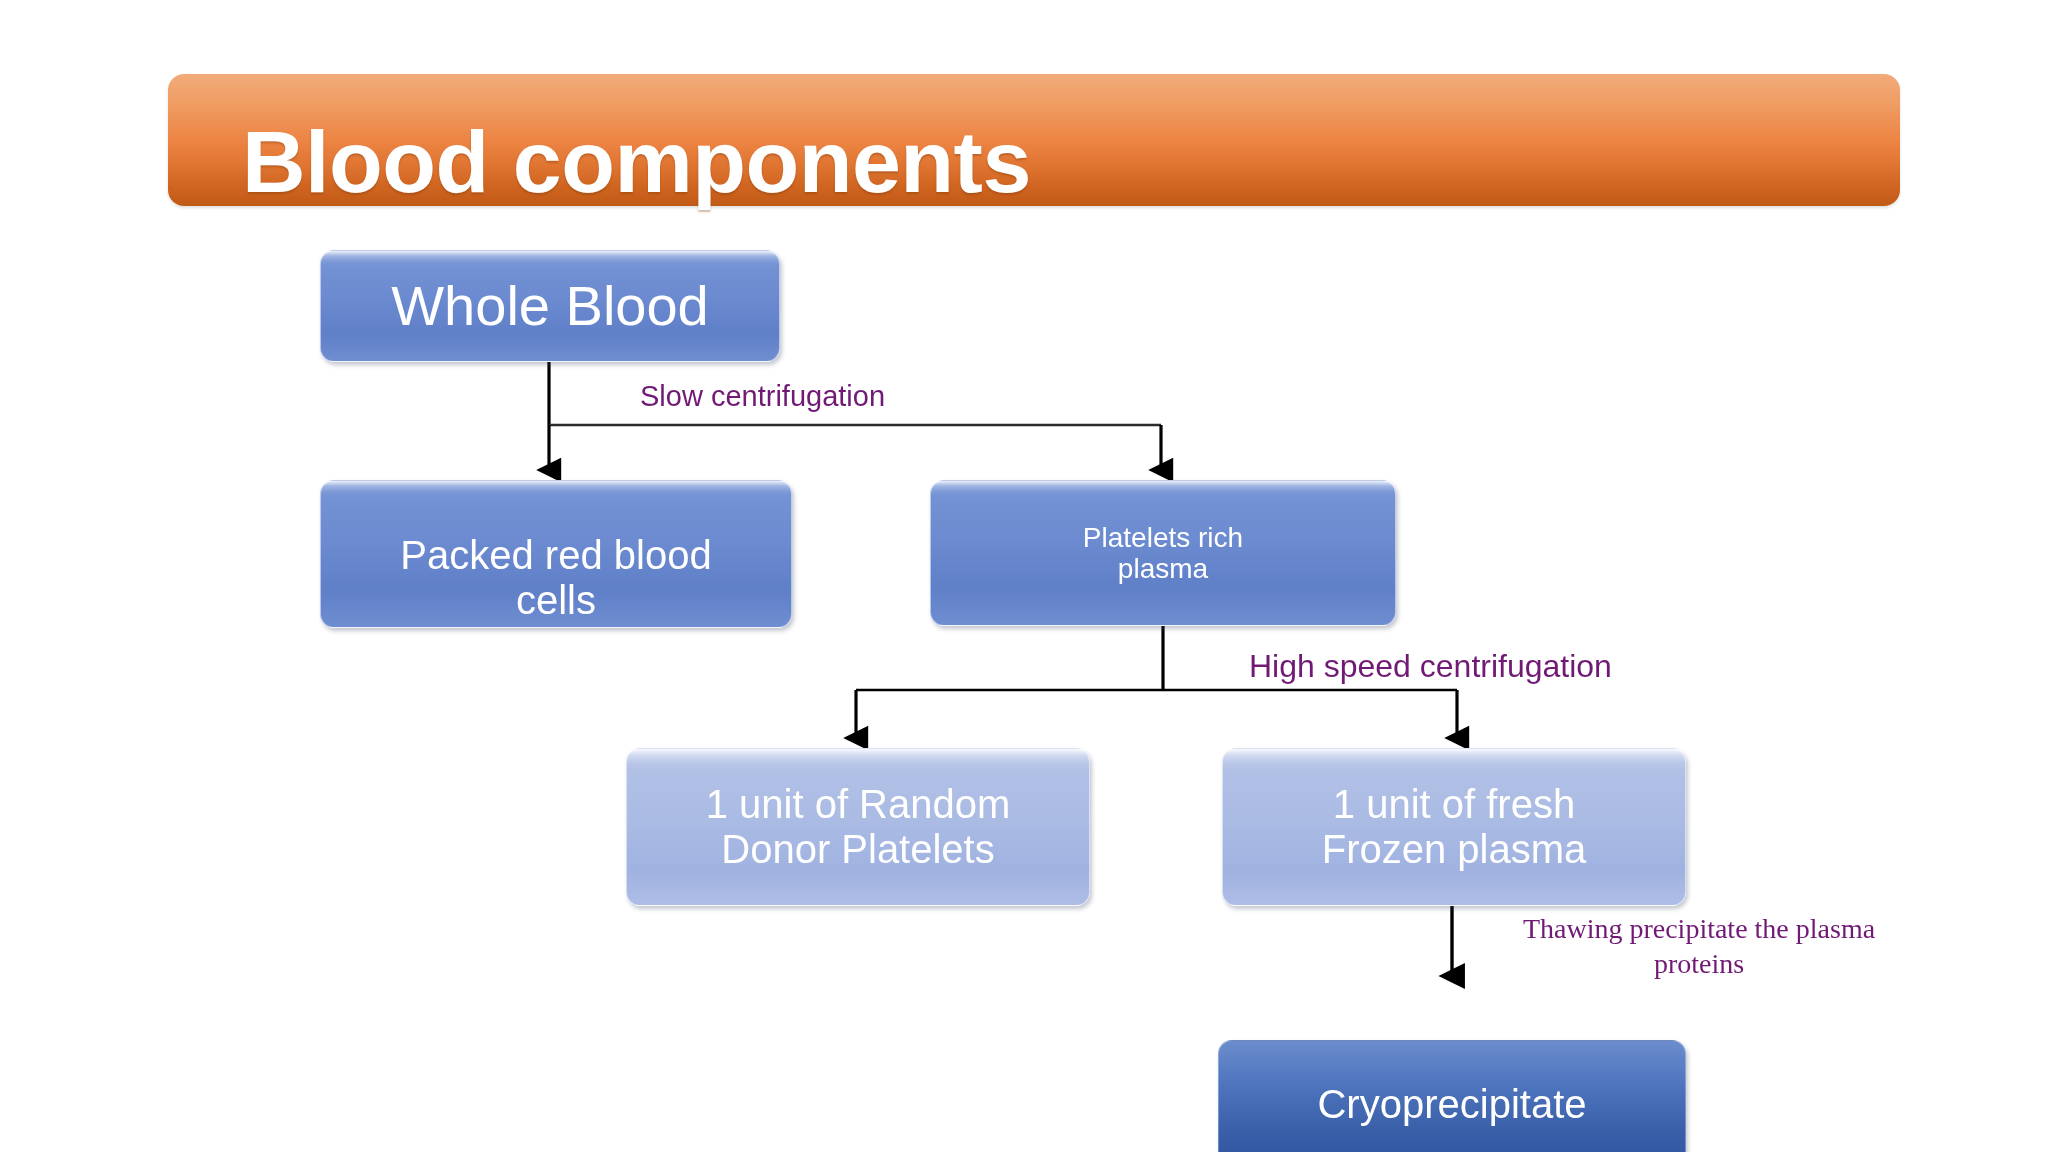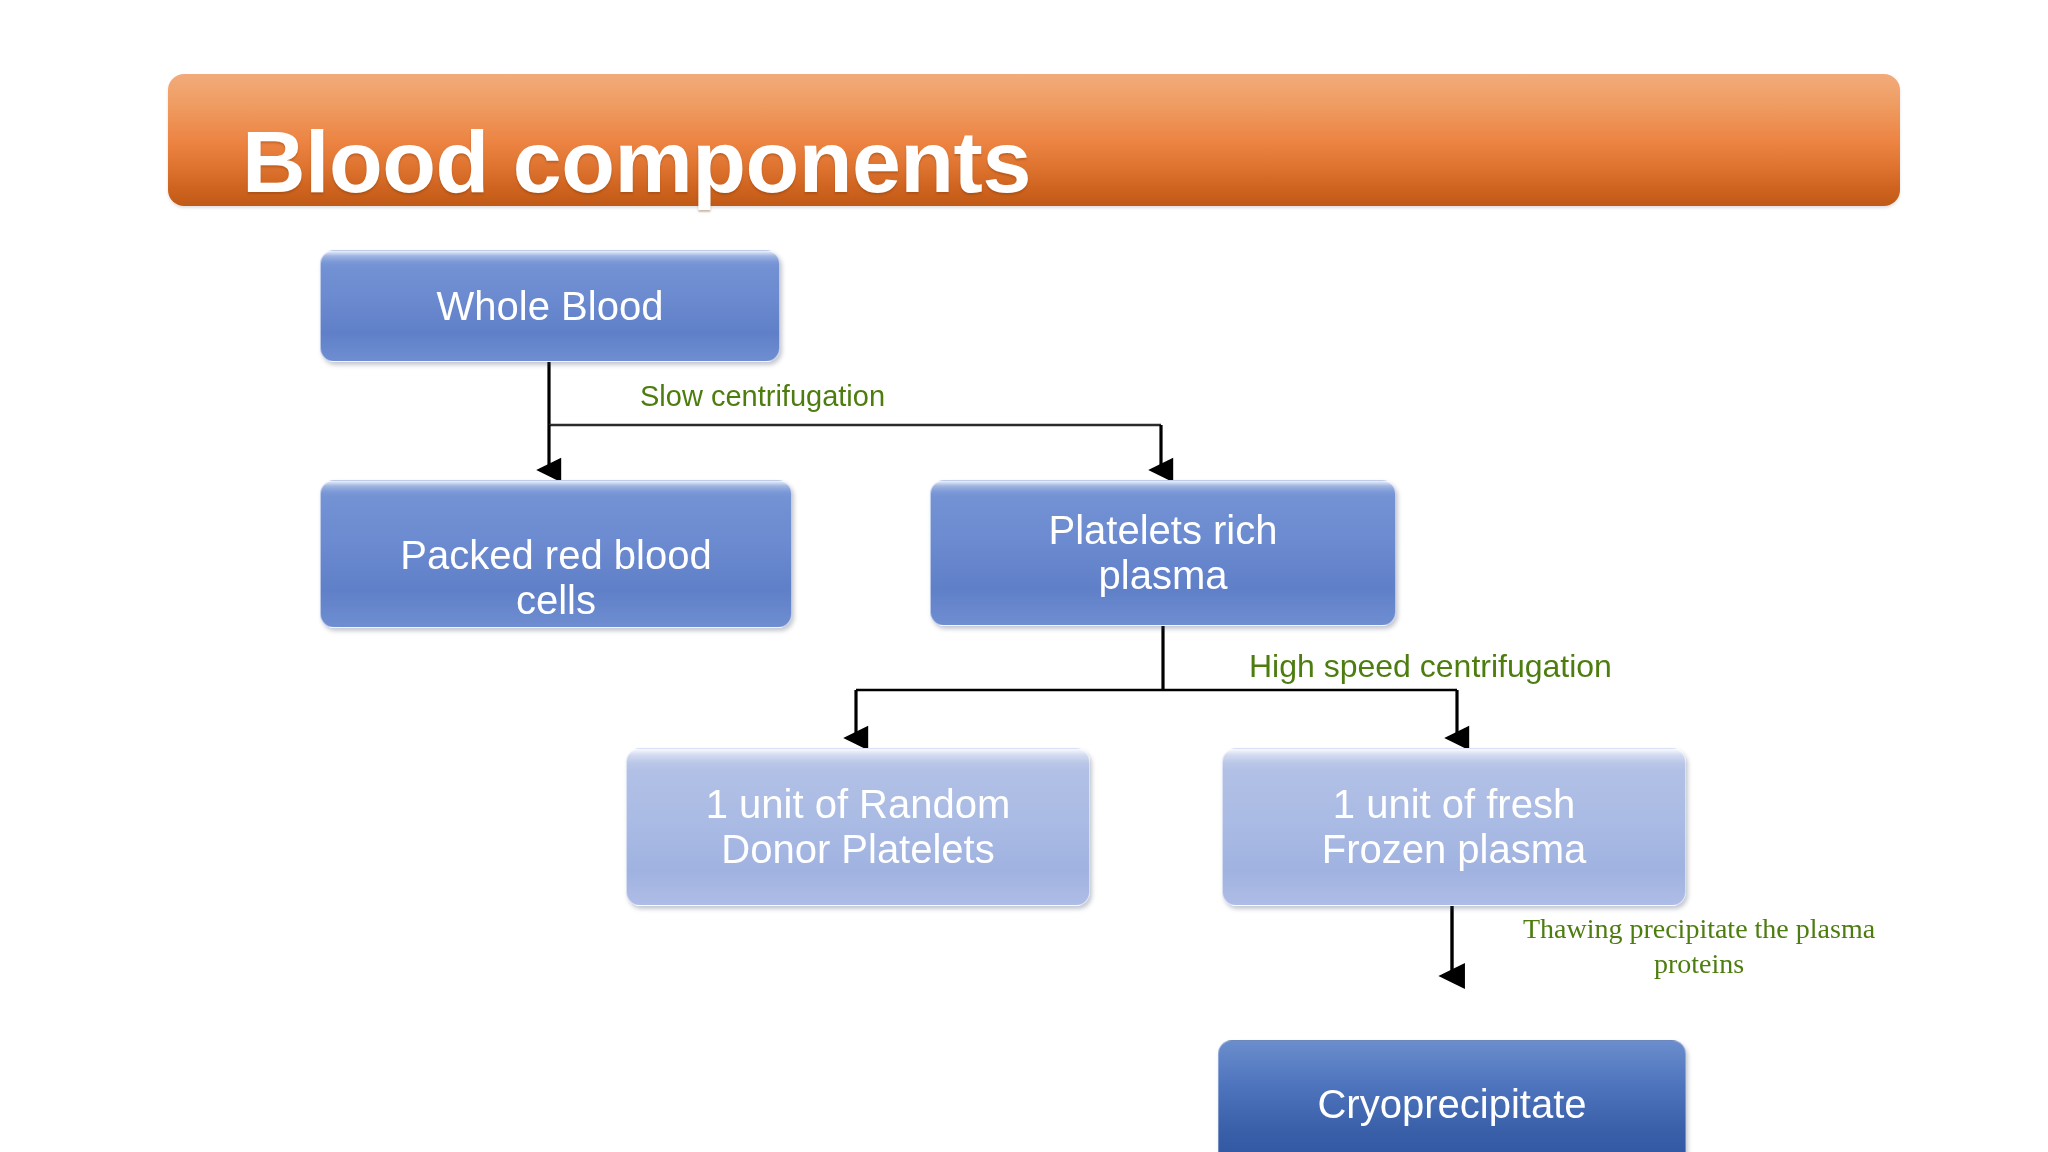"Whole Blood" #node-whole-blood { font-size: 40px -> 56px }
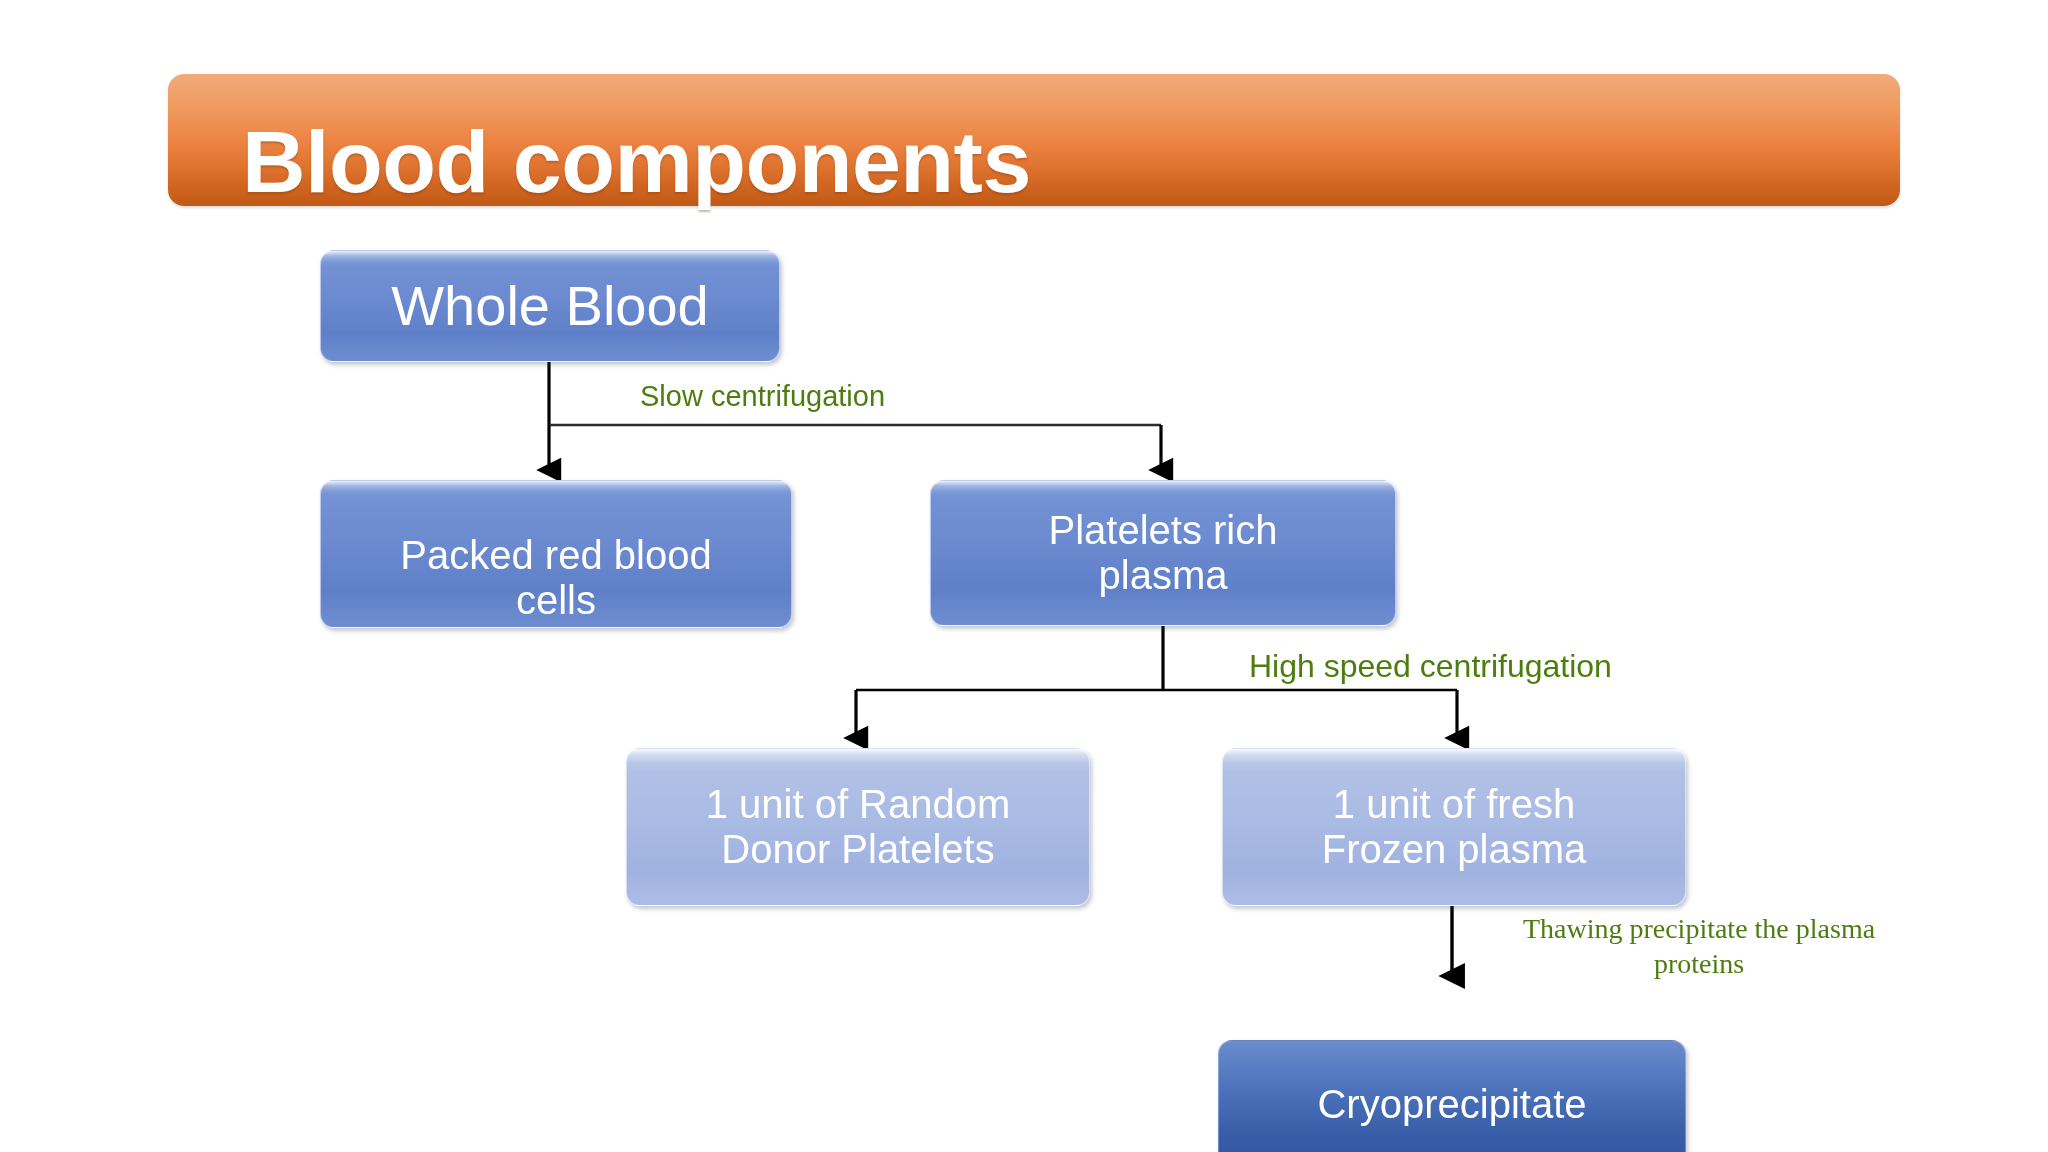"Slow centrifugation" .edge-label { color: #4d7c0f -> #701a75 }
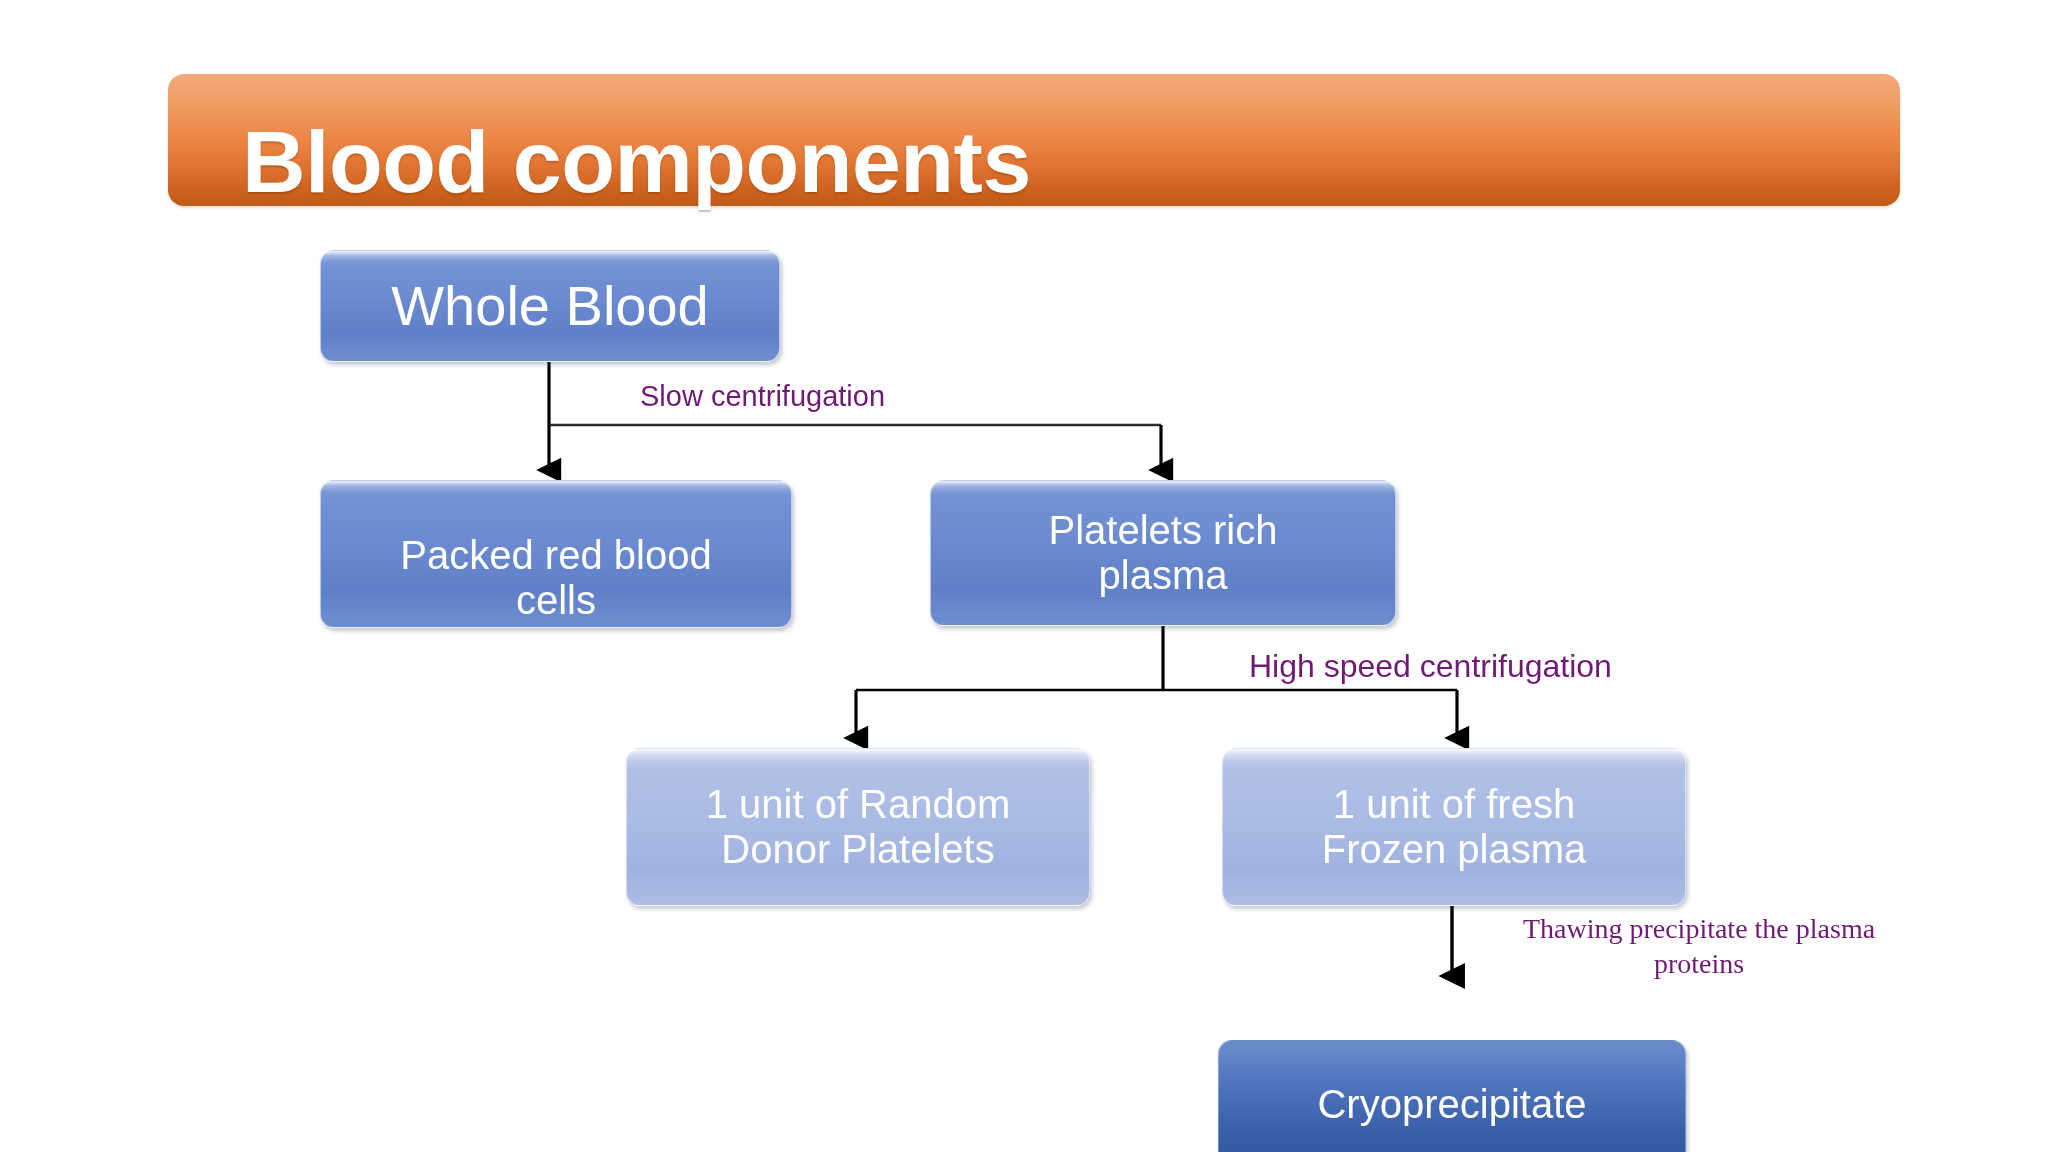"Platelets rich" #node-platelets-rich { font-size: 40px -> 28px }
